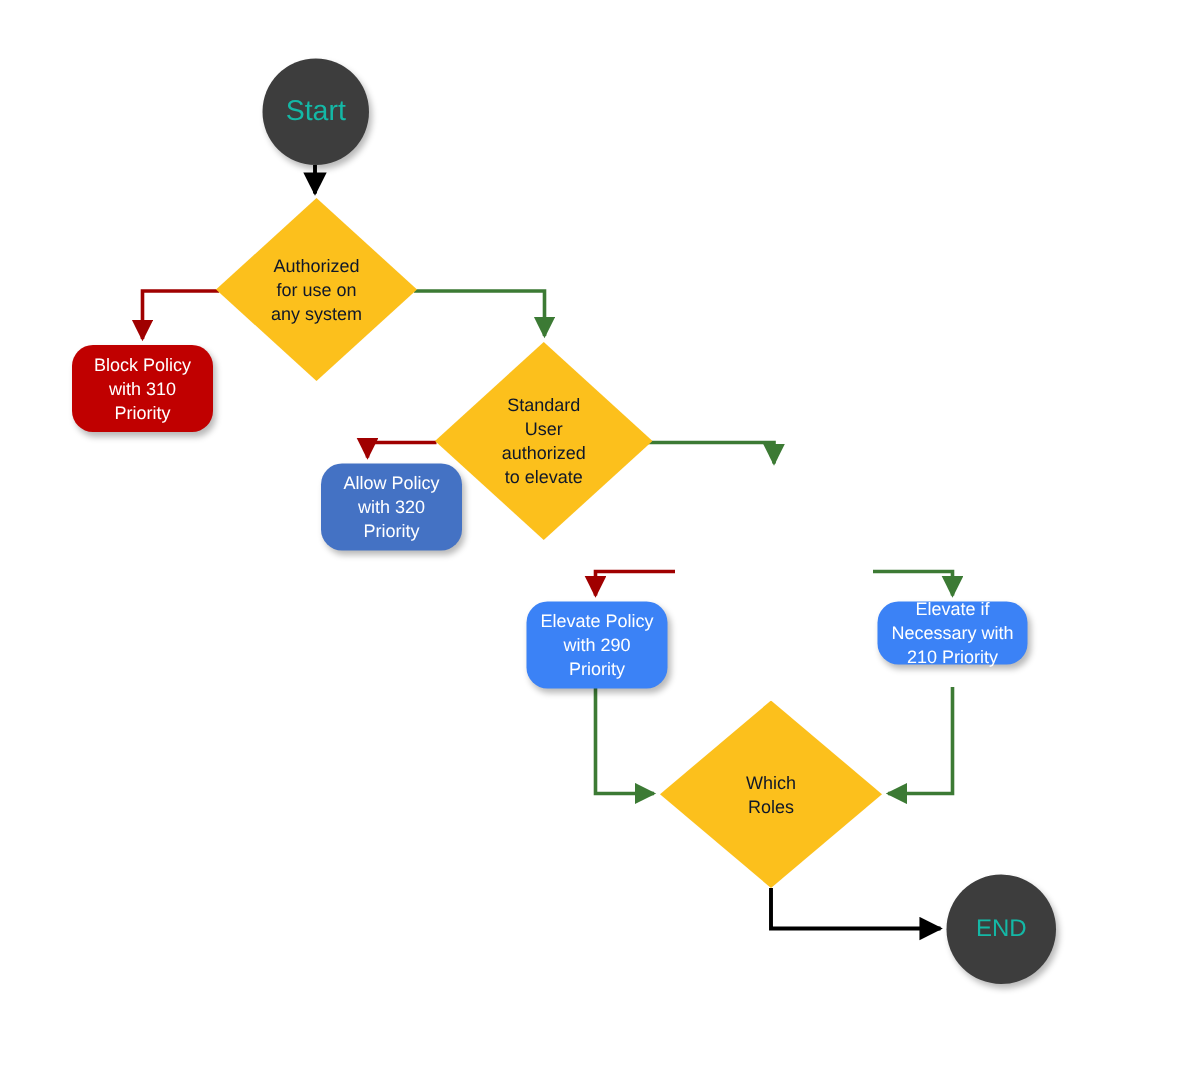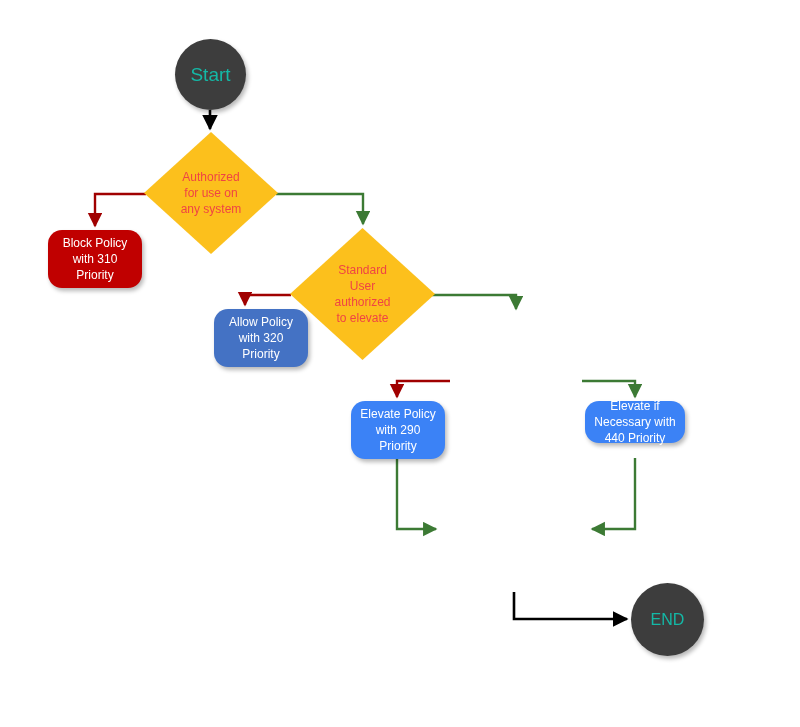"Authorized" .decision-label { color: #ef4444 -> #0f172a }
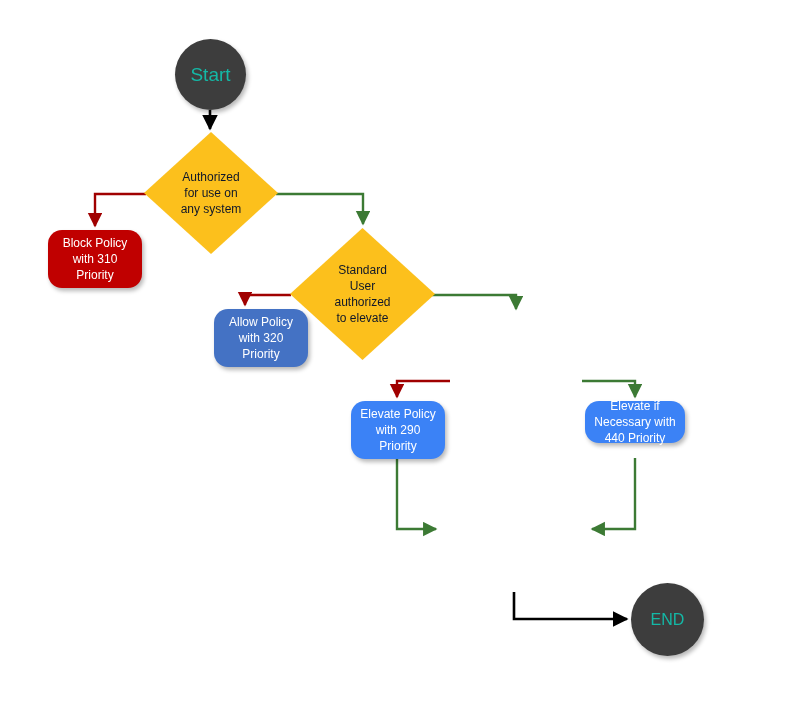"440 Priority" span.lbl { text: 440 -> 210 }
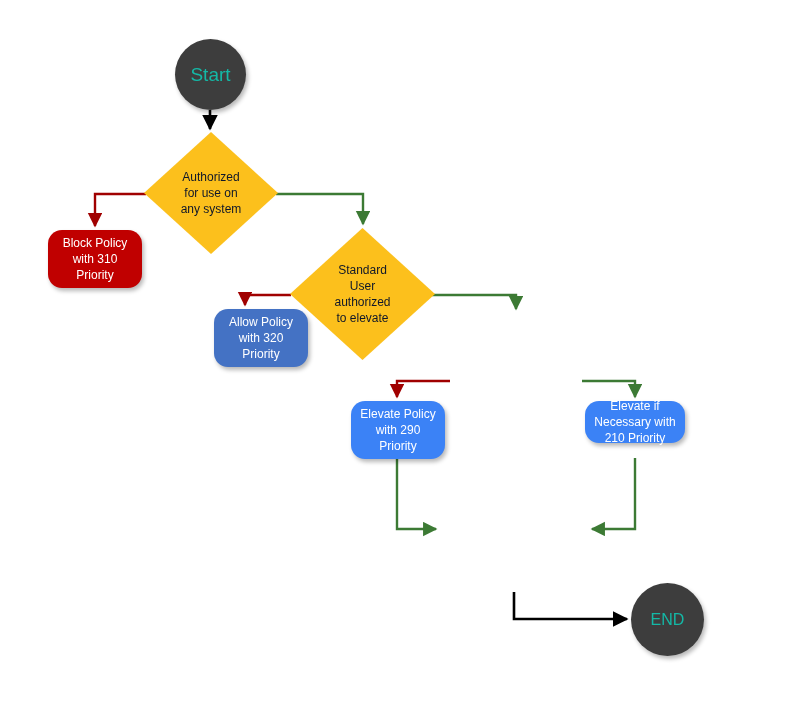"Which" div.decision-wrap { html: none -> <div> <div></div> <div> <div> <span>Which</span> <span>Roles</span> </div> </div> </div> }
